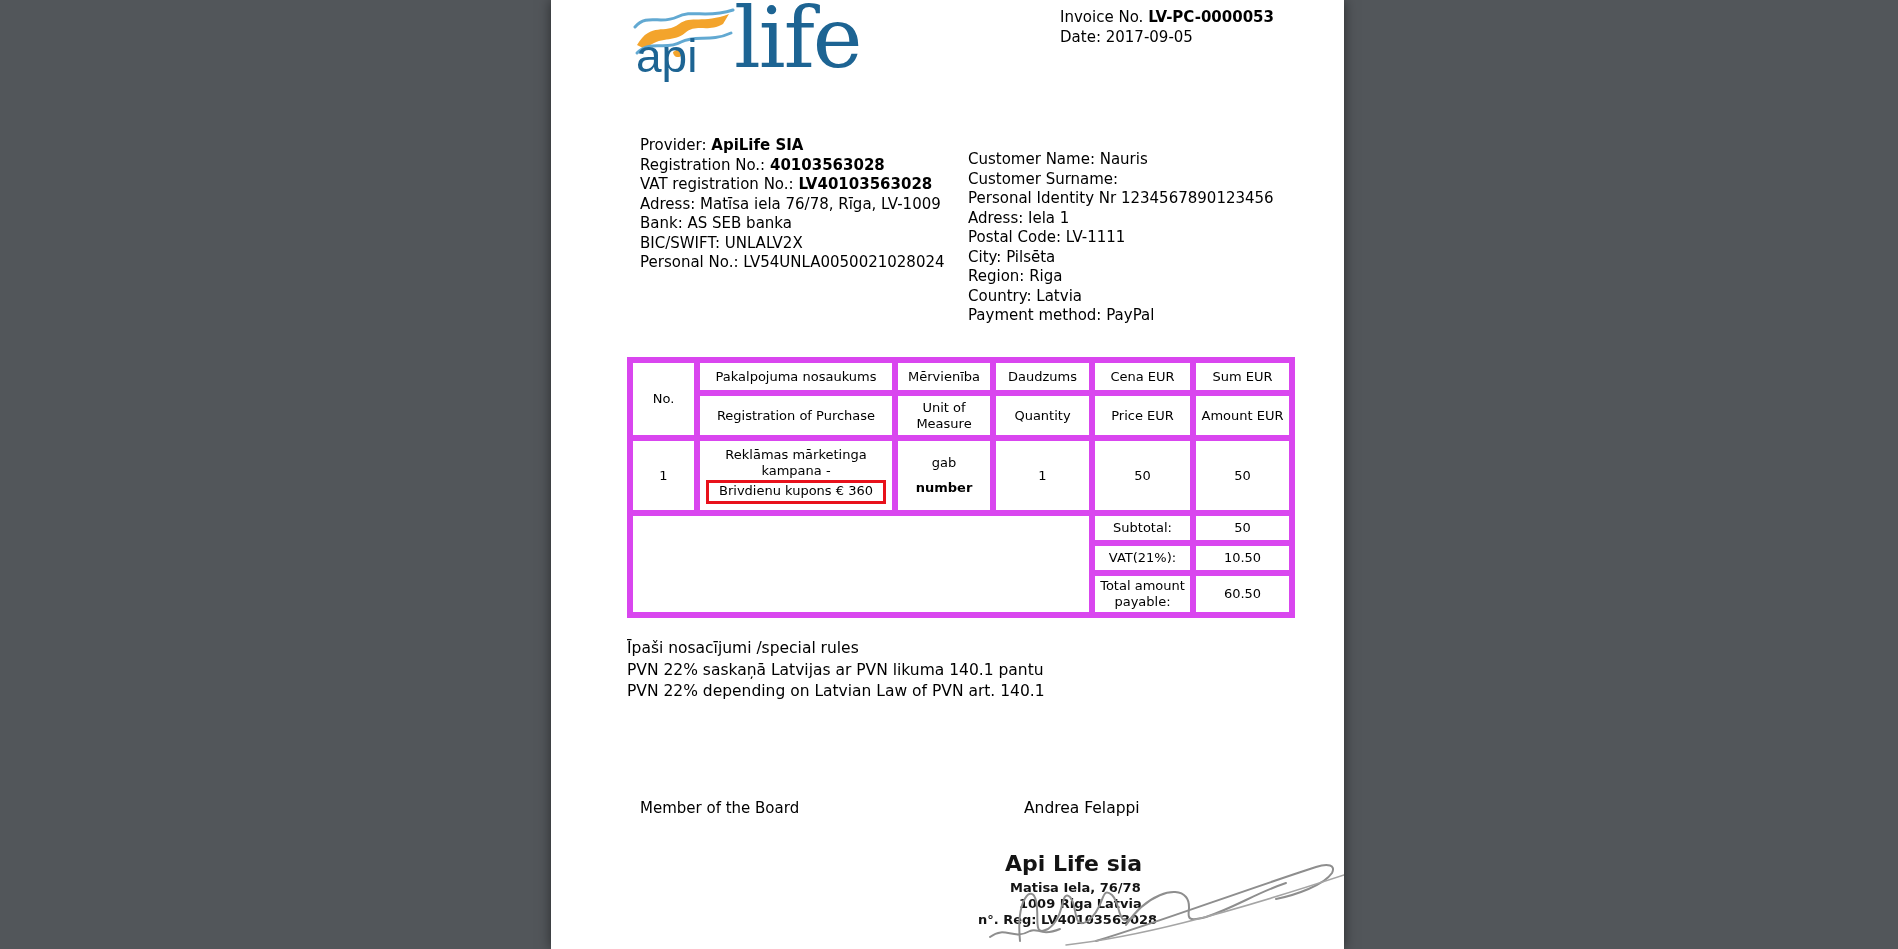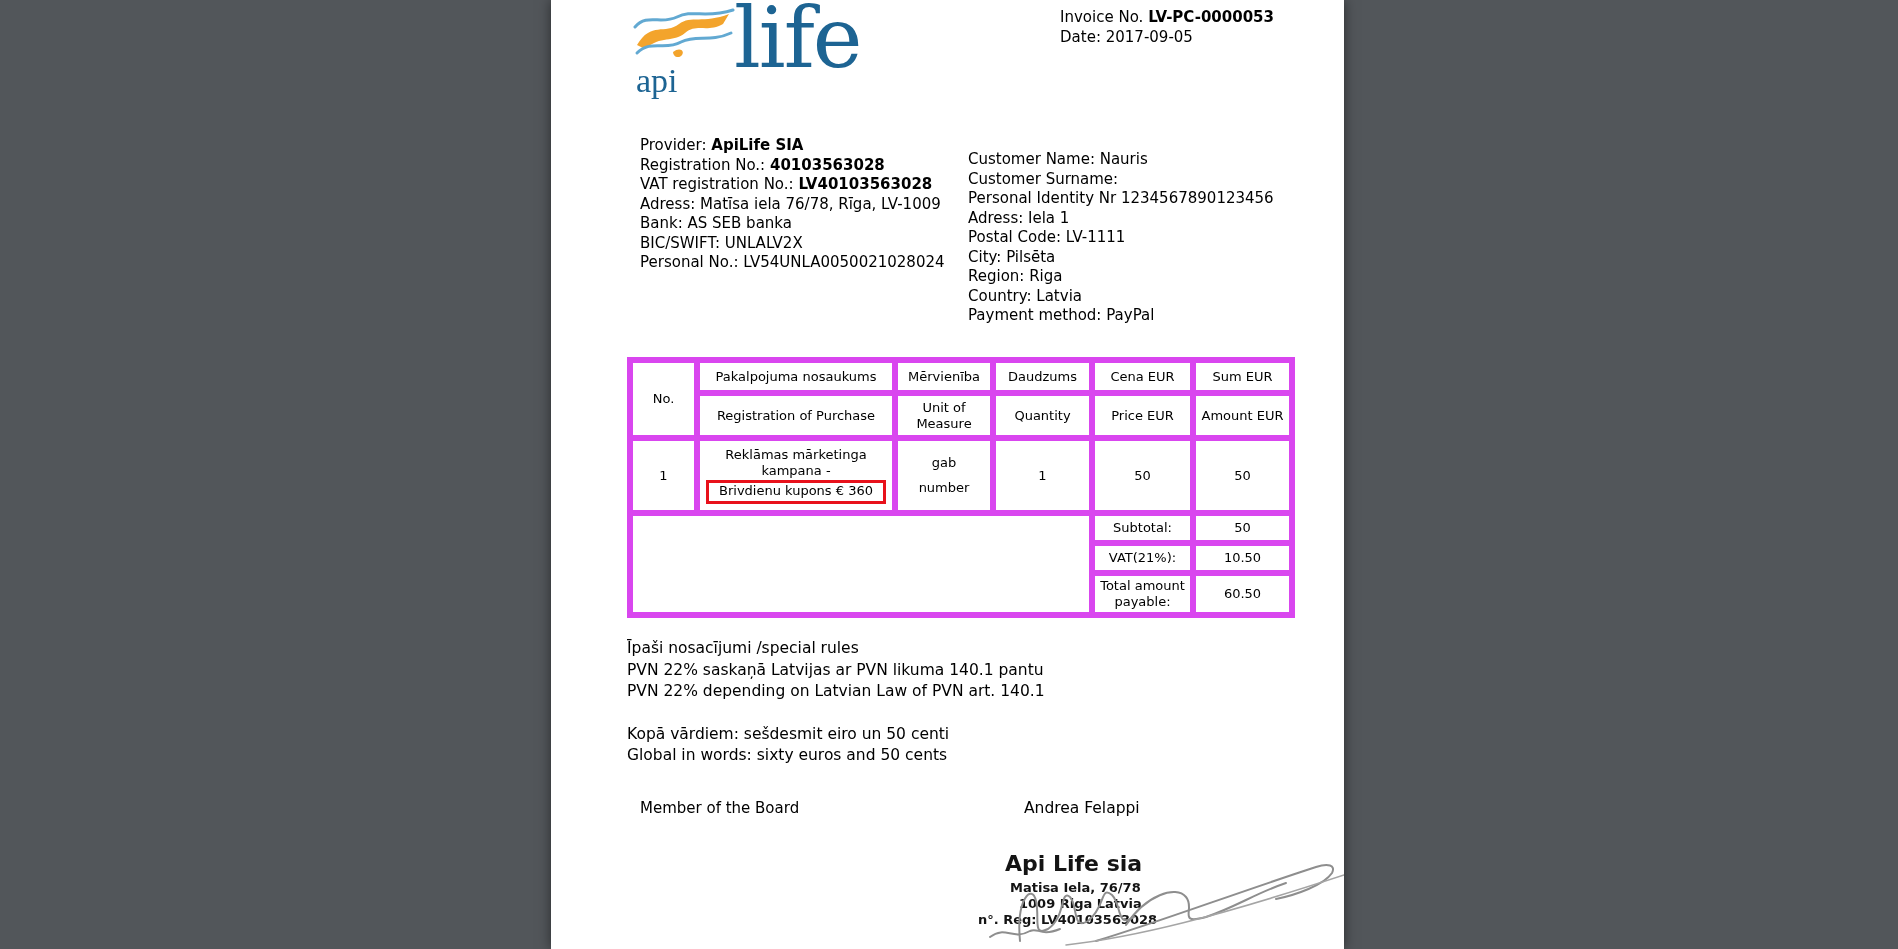"api" .logo-api { font-family: Liberation Serif, serif -> Liberation Sans, sans-serif; font-size: 34px -> 46px; margin-top: 31px -> none }
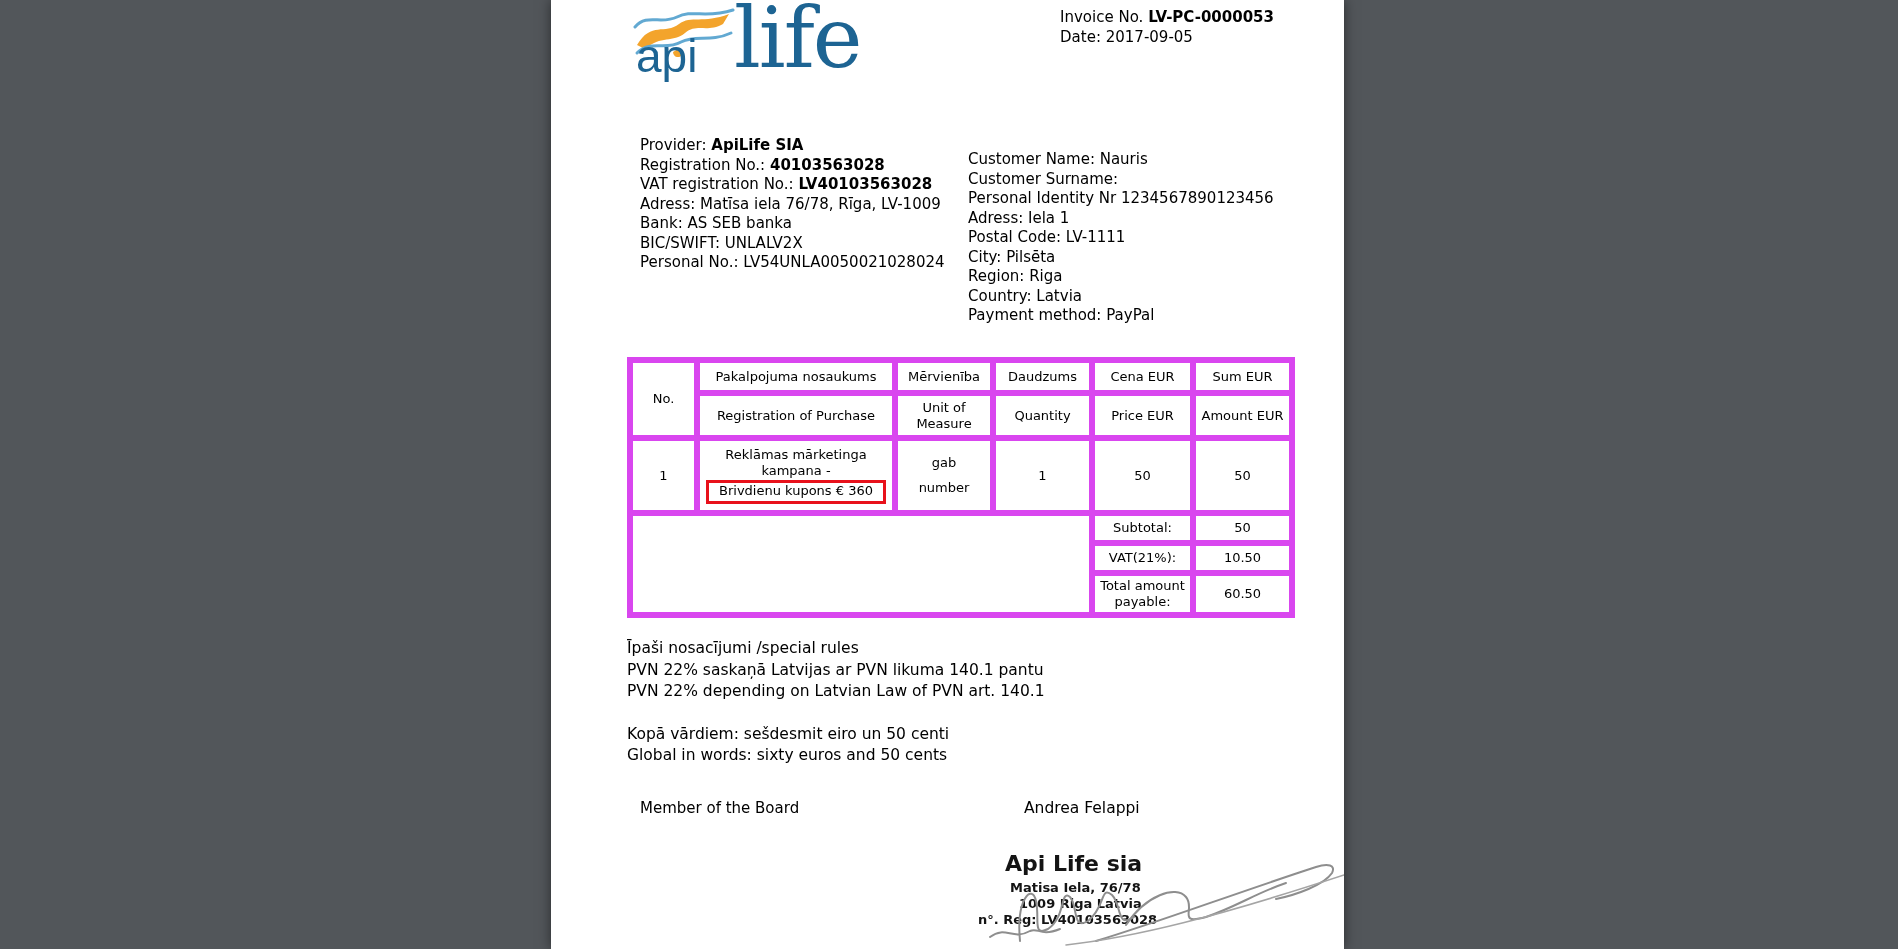"number" .unit-bottom { font-weight: none -> bold }
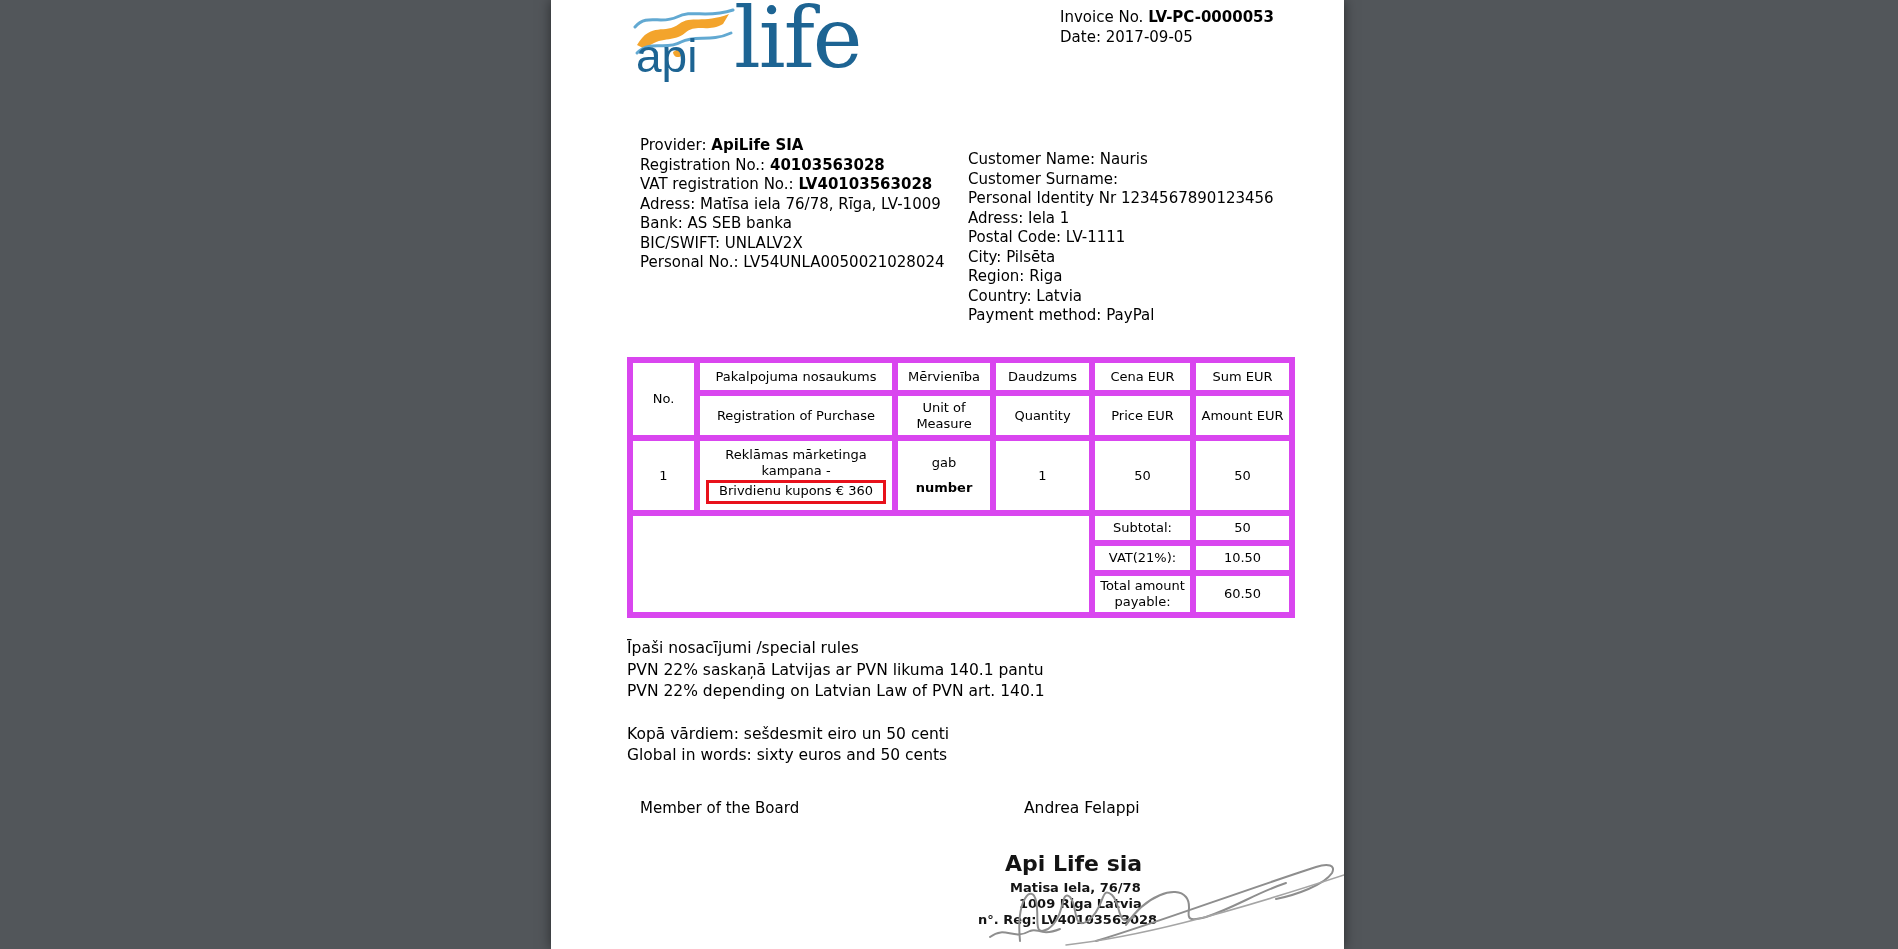"Kopā vārdiem: sešdesmit eiro un" div.words { html: <div> <div>Kopā vārdiem: sešdesmit eiro un 50 centi</div> <div>Global in words: sixty euros and 50 cents</div> </div> -> none }
